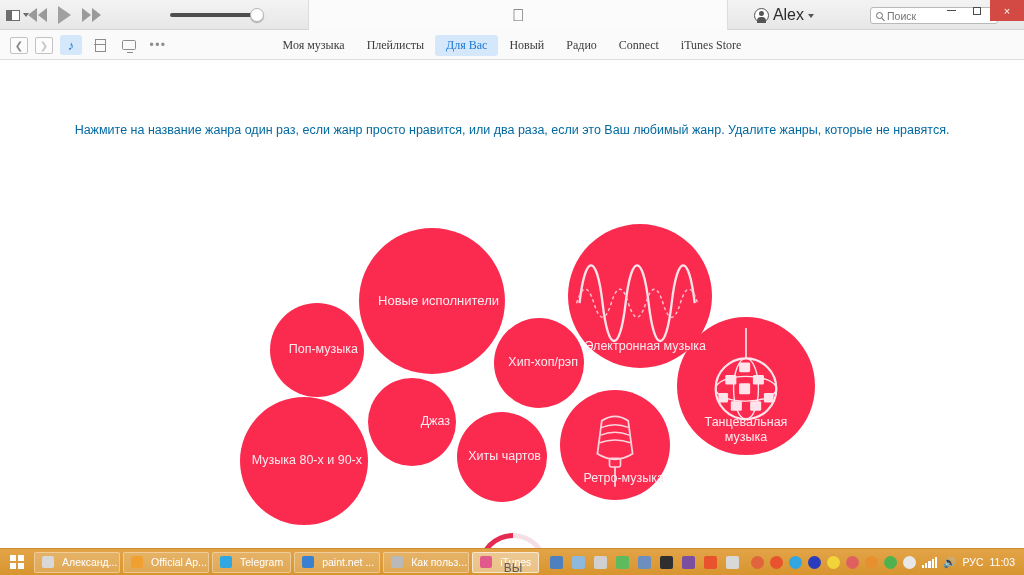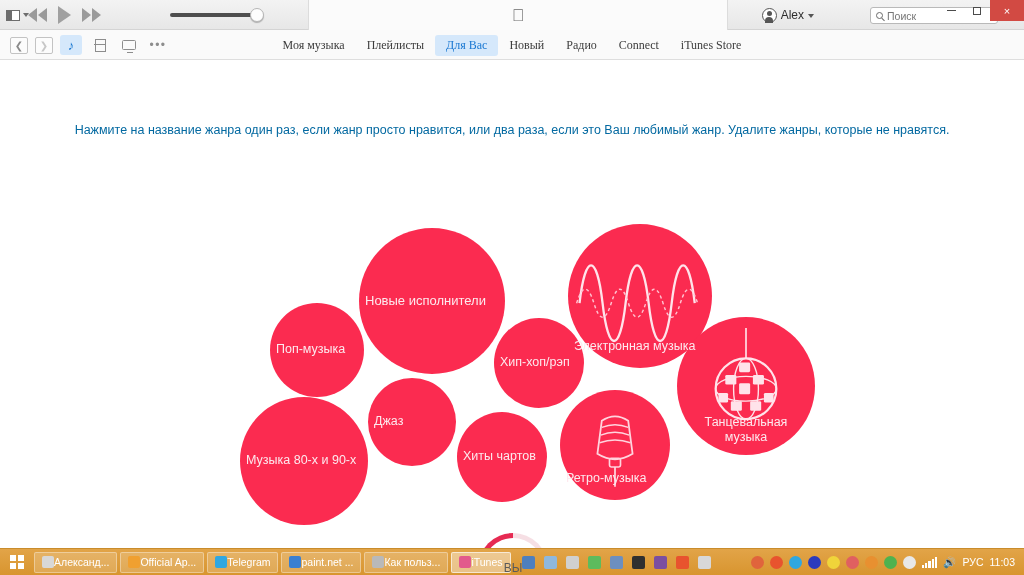"Alex" .acct-name { font-size: 12px -> 16px }
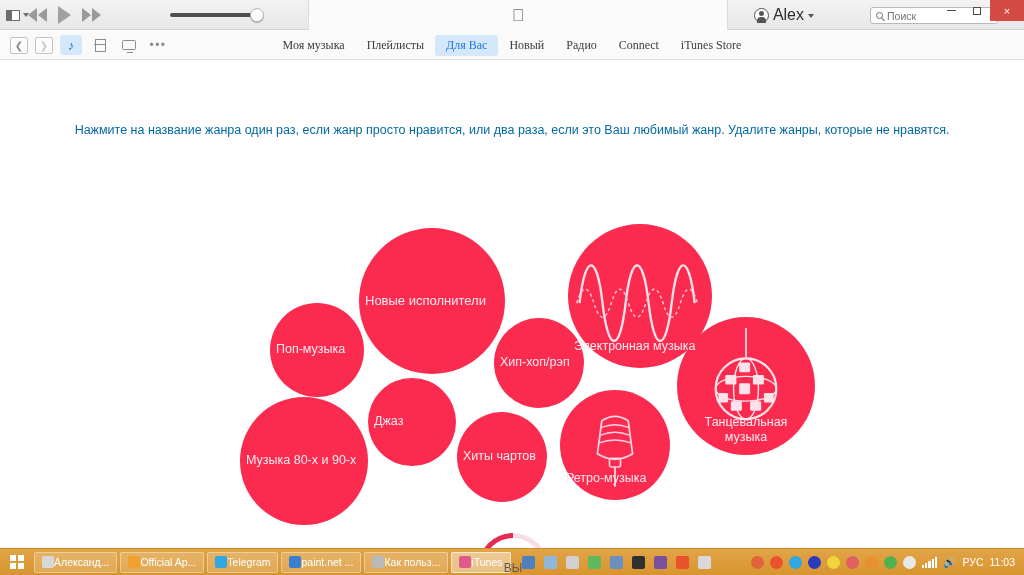"Новые исполнители" .bubble { justify-content: flex-start -> flex-end }
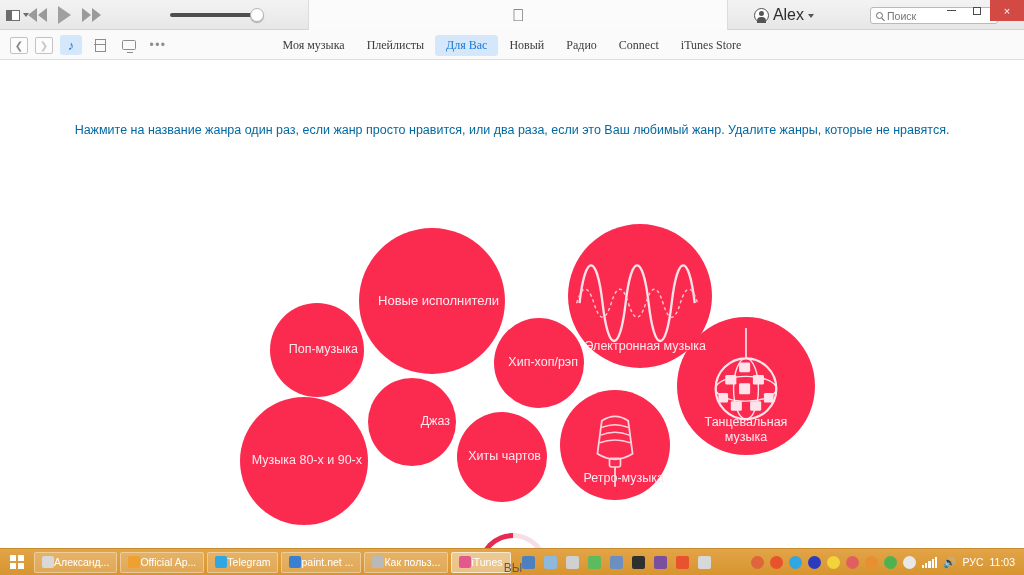"Александ..." .tb-item { gap: 0 -> 8px }
